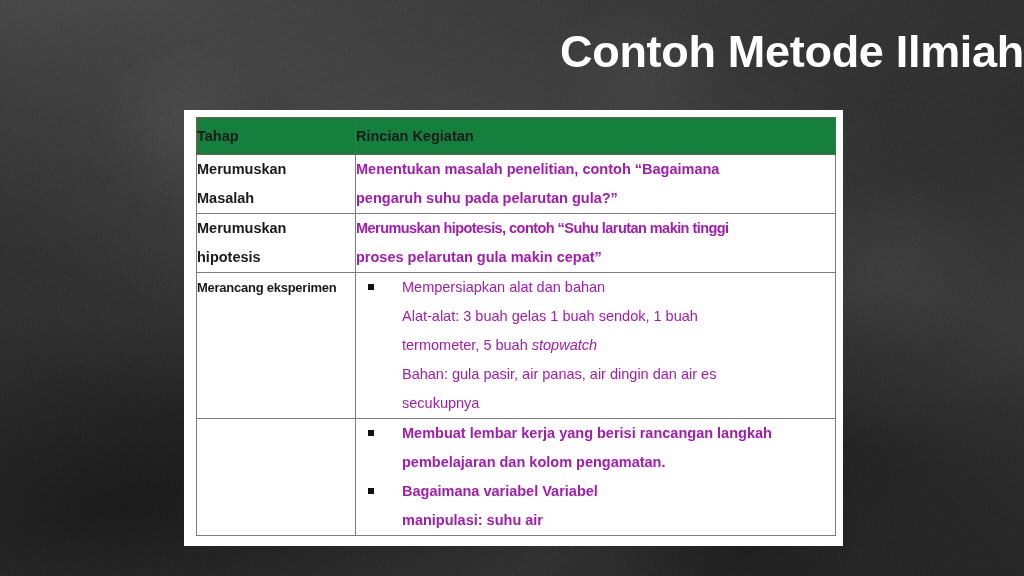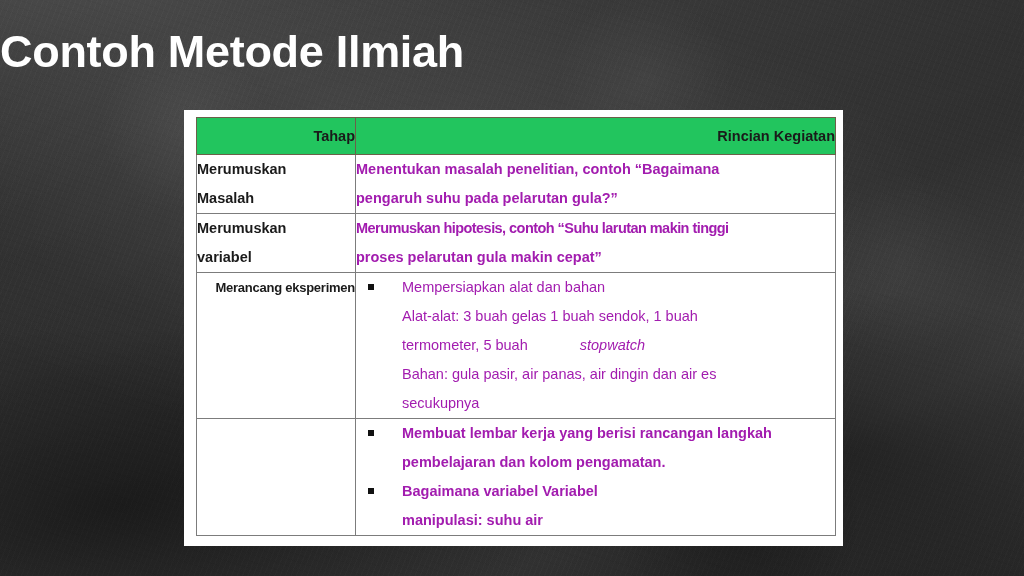"Contoh Metode Ilmiah" #slide-title { text-align: left -> right }
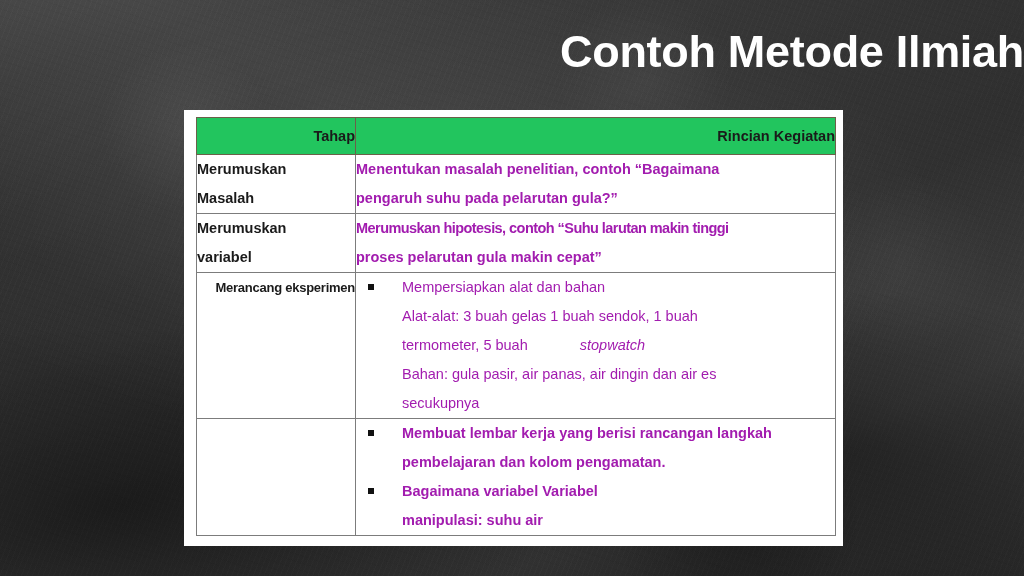"Tahap" thead th { background: #22c55e -> #15803d; text-align: right -> left }
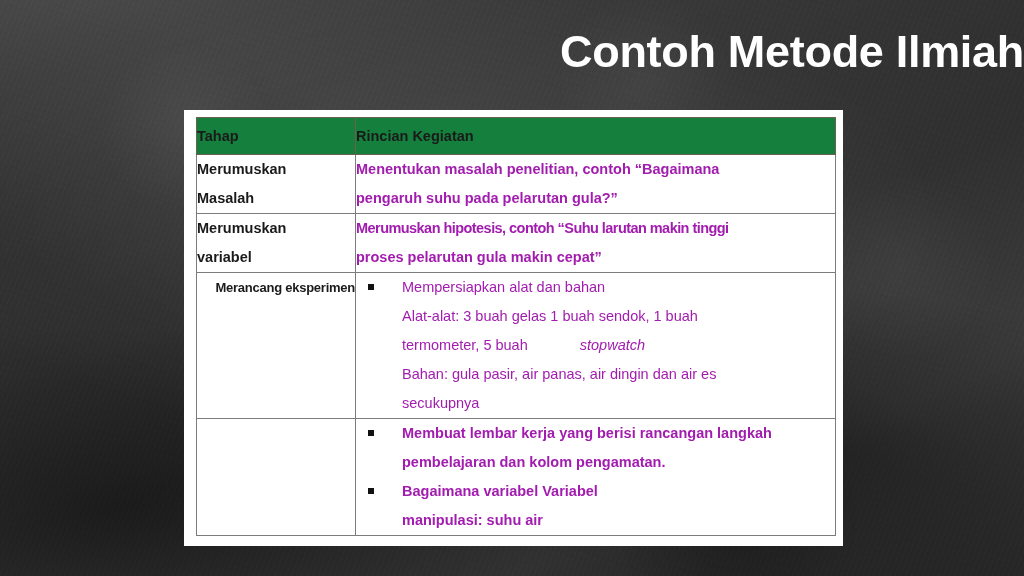"variabel" span.line { text: variabel -> hipotesis }
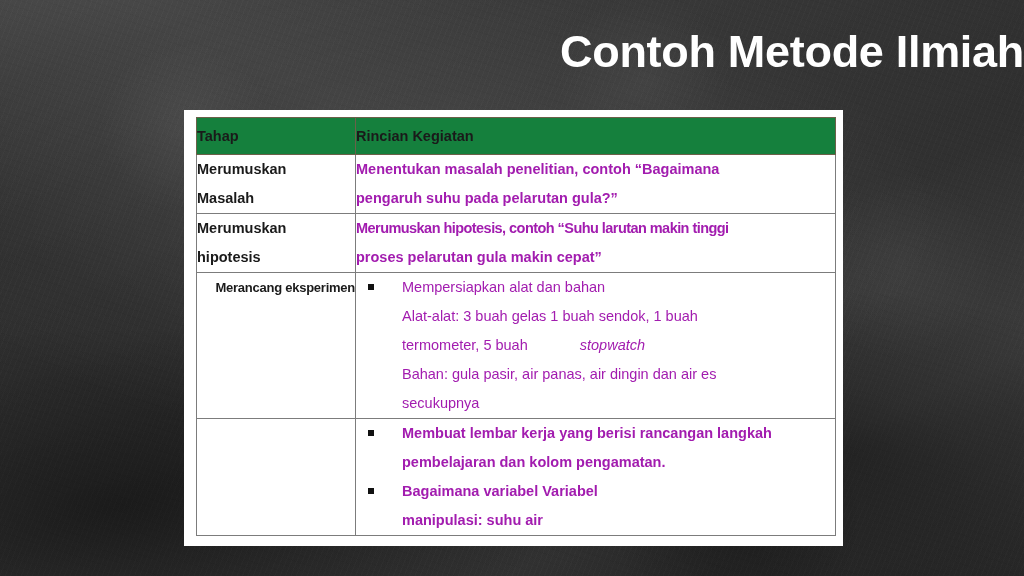"Merancang eksperimen" td.tahap-cell.small { text-align: right -> none }
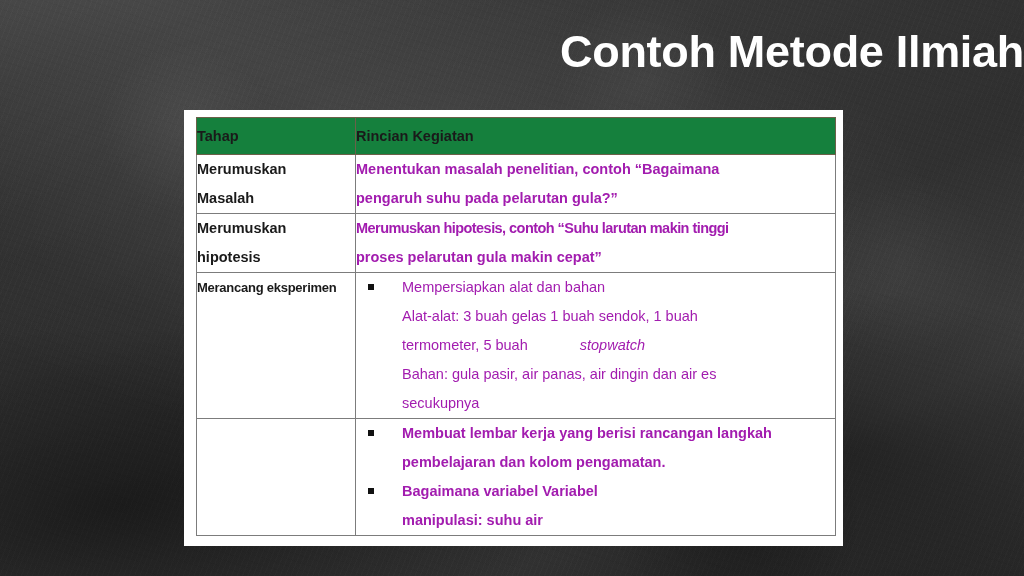"stopwatch" .it { margin-left: 48px -> none }
